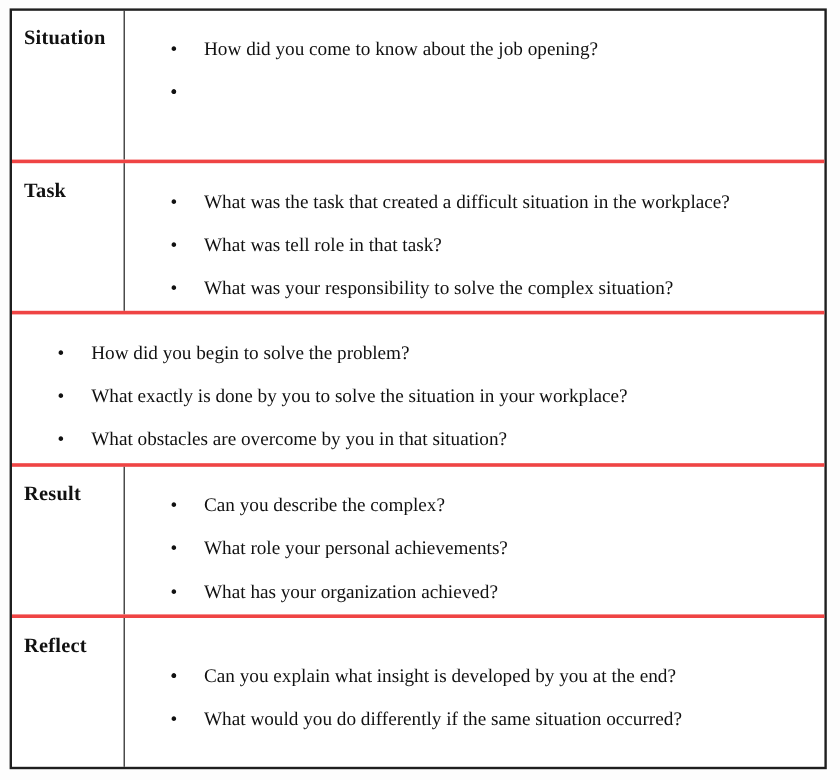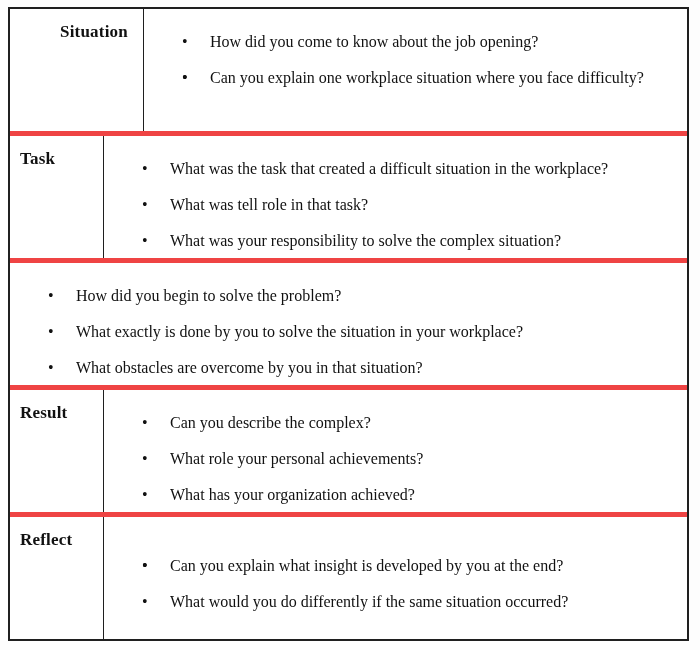"Situation" .t-row:first-child { margin-left: 40px -> none }
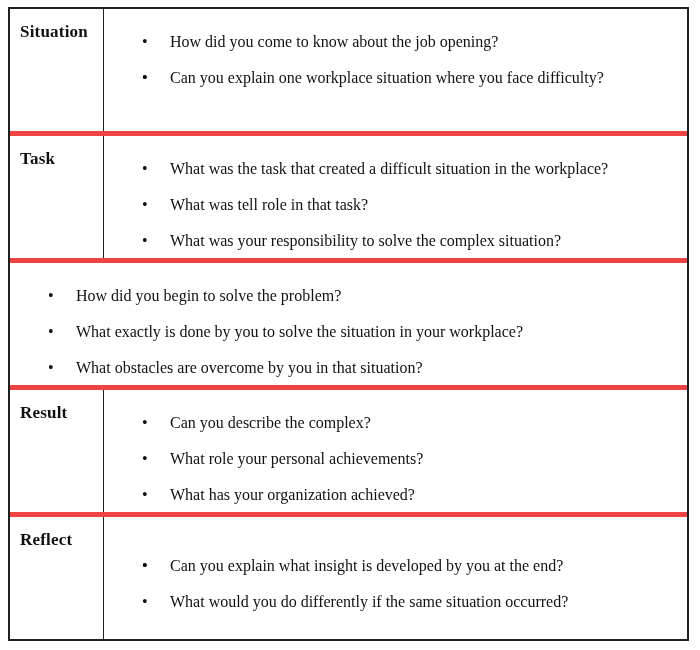"Can you explain one workplace" span { html: <span>Can you explain one workplace situation where you face difficulty?</span> -> none }
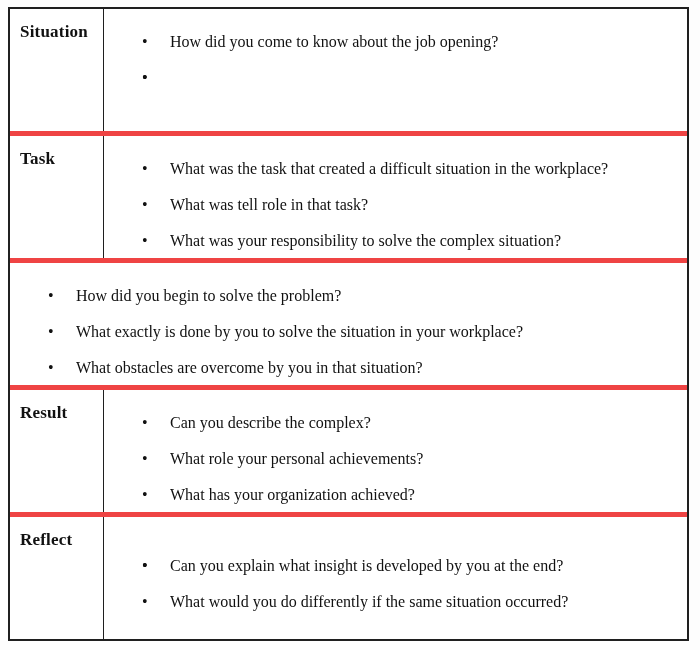"Task" .t-row { border-top: 5px solid #ef4444 -> 3px solid #ef4444 }
